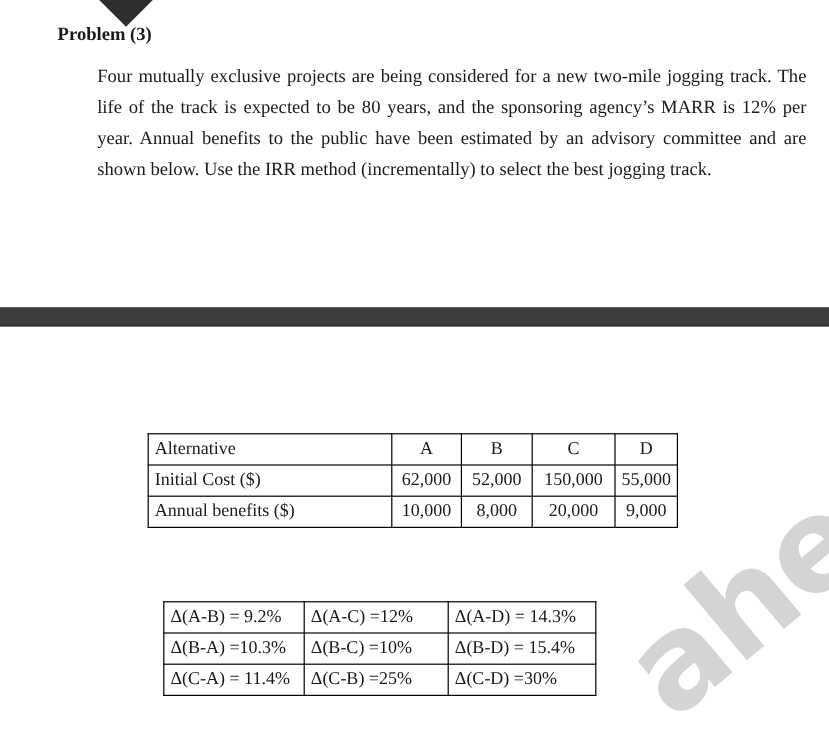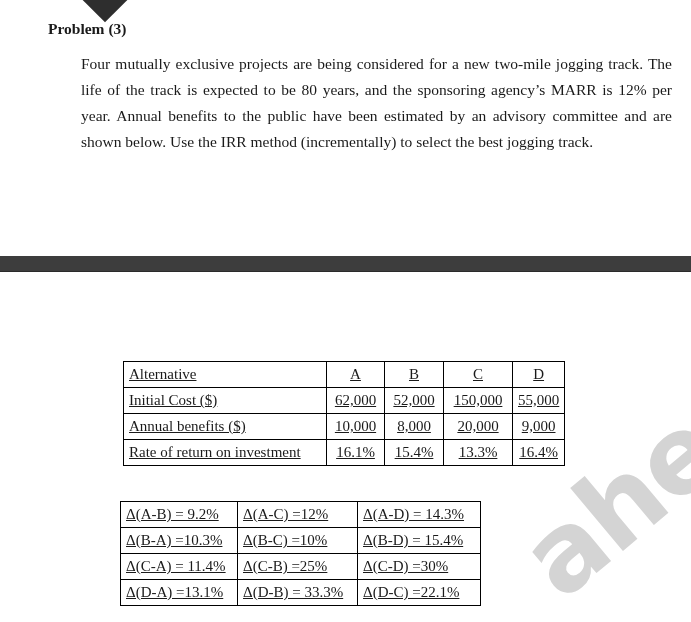"Alternative" td, th { text-decoration: underline -> none }
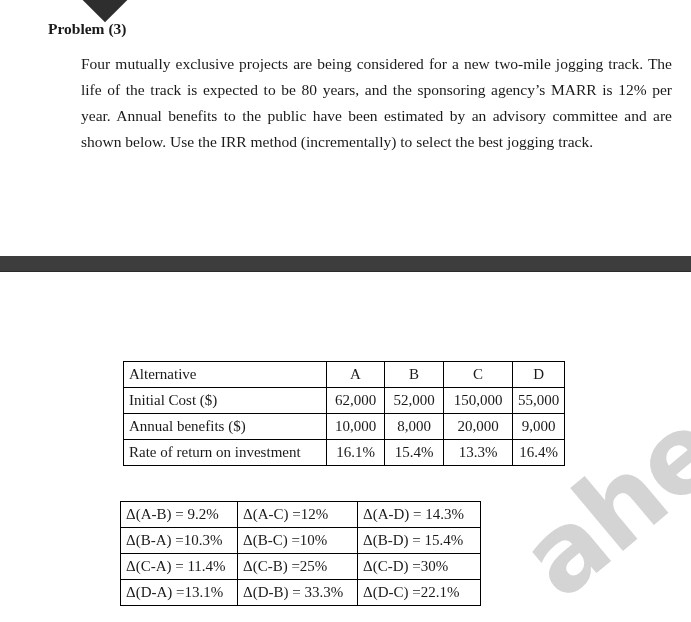"Rate of return on investment" tr { html: <tr> <td>Rate of return on investment</td> <td>16.1%</td> <td>15.4%</td> <td>13.3%</td> <td>16.4%</td> </tr> -> none }
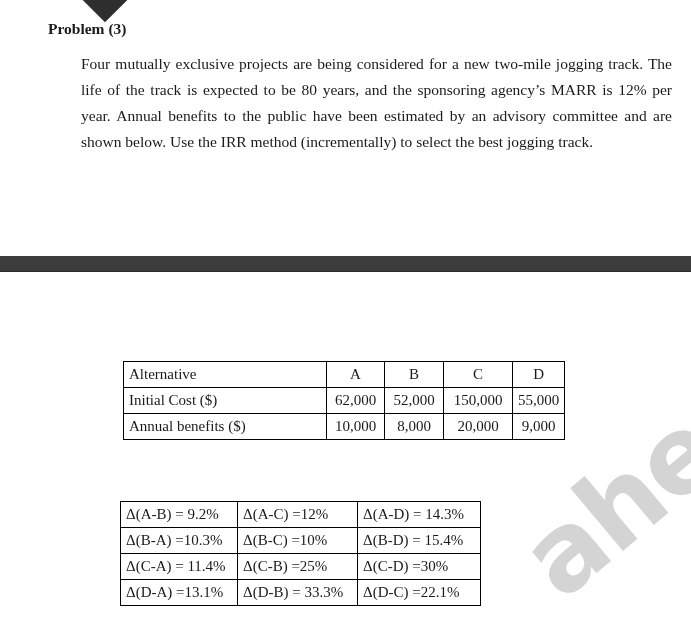"Δ(A-B) = 9.2%" .delta-table { left: 120px -> 136px }
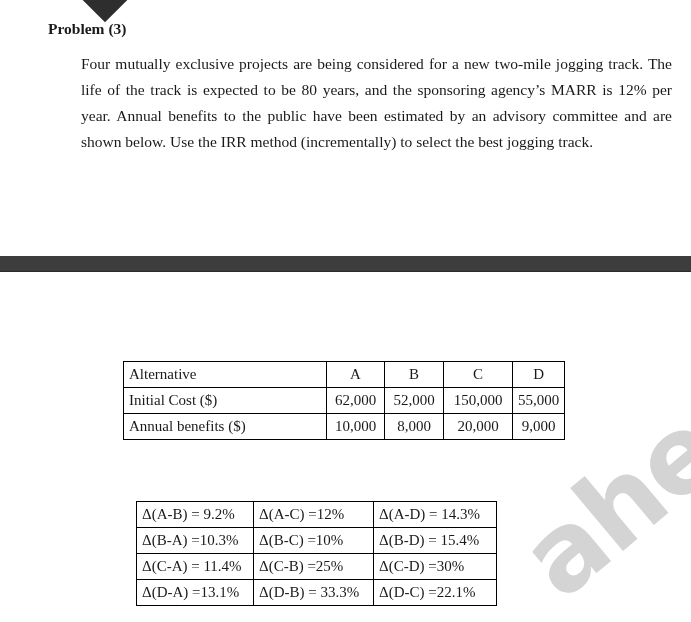"Δ(D-A) =13.1%" tr { html: <tr> <td>Δ(D-A) =13.1%</td> <td>Δ(D-B) = 33.3%</td> <td>Δ(D-C) =22.1%</td> </tr> -> none }
